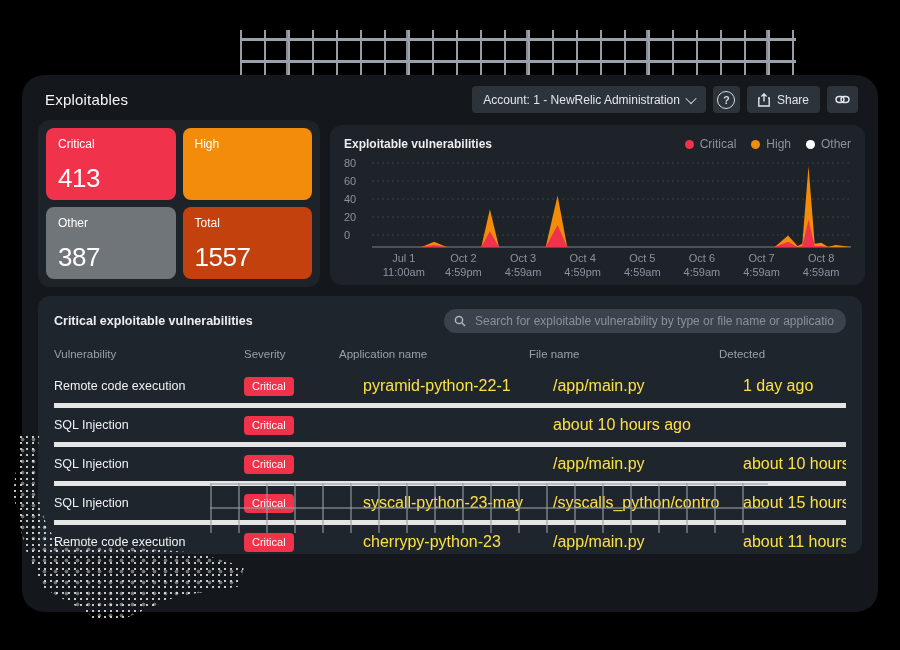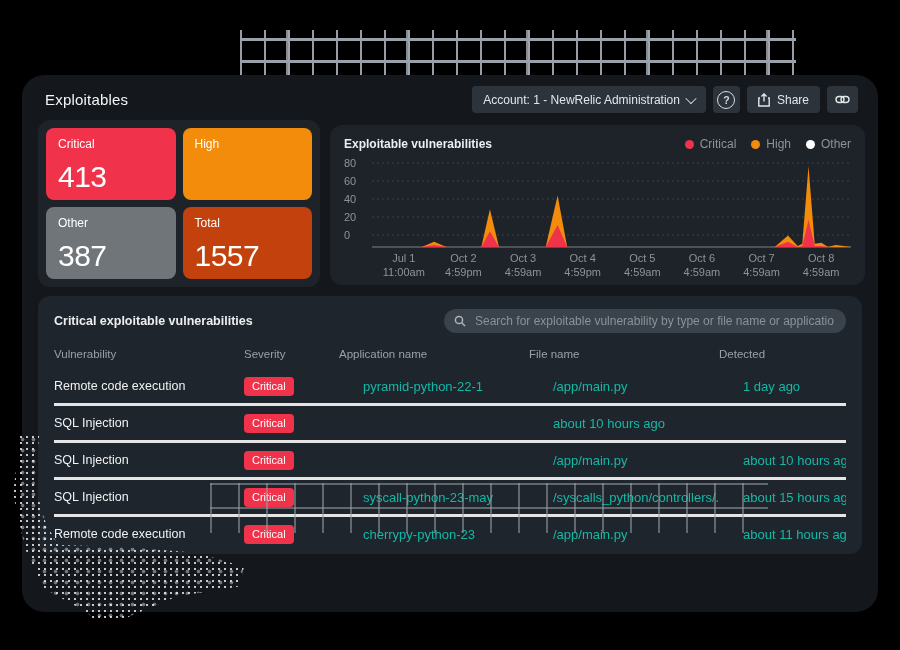"413" .stat-value { font-size: 30px -> 26px }
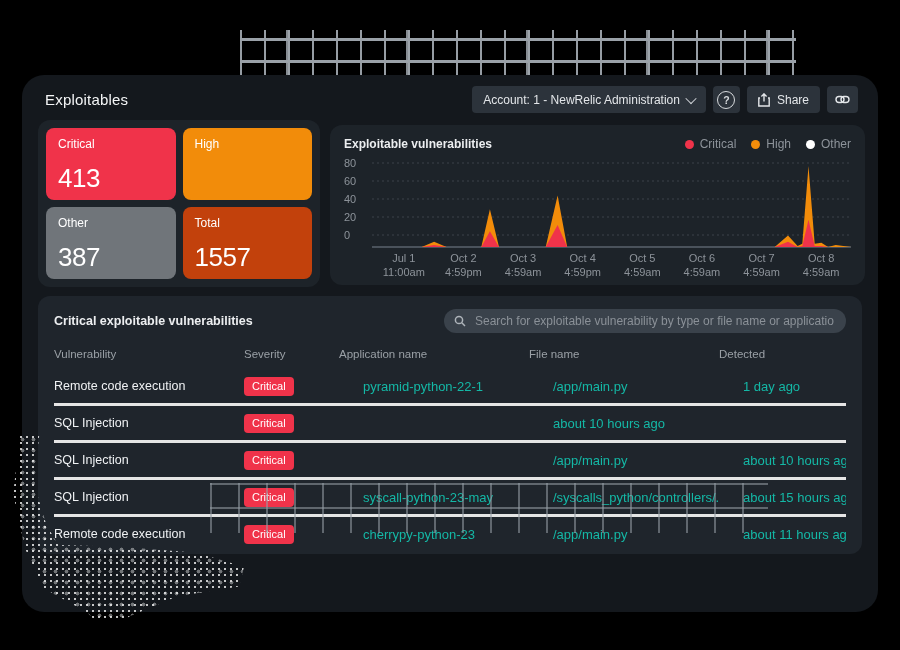"pyramid-python-22-1" .cell-dim { color: #14b8a6 -> #fde047; font-size: 13px -> 16px }
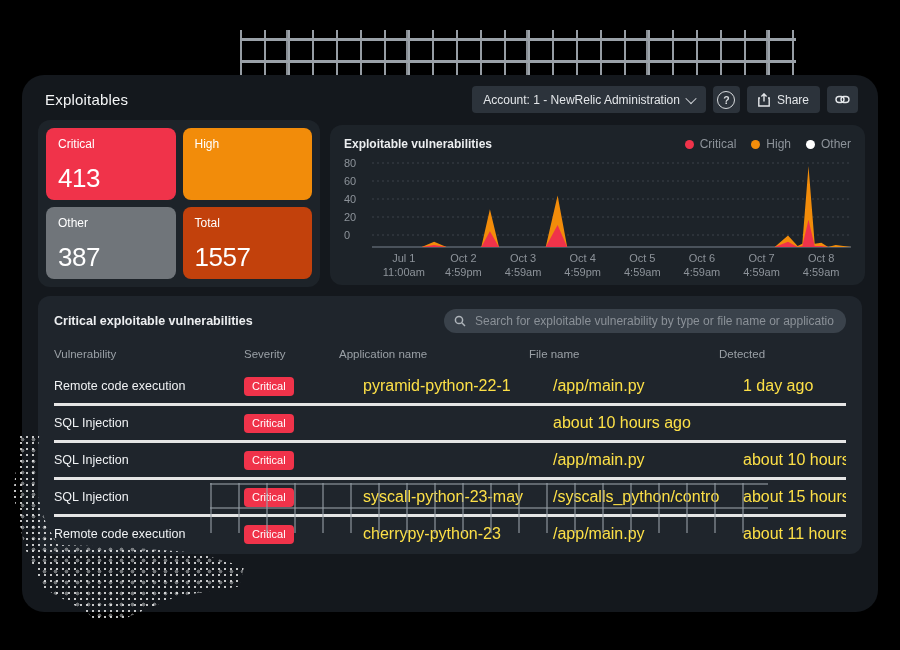"SQL Injection" .data-row { border-top: 3px solid #e5e5e5 -> 5px solid #e5e5e5 }
